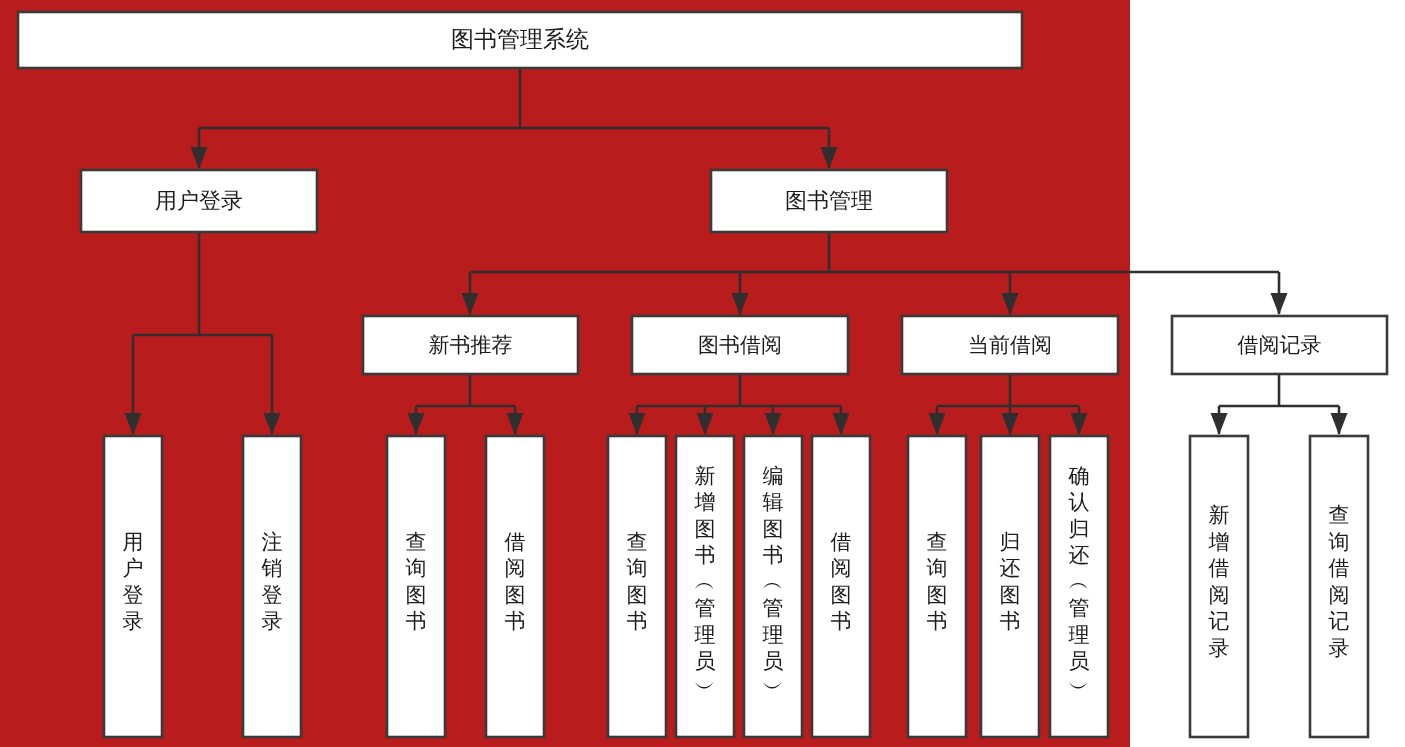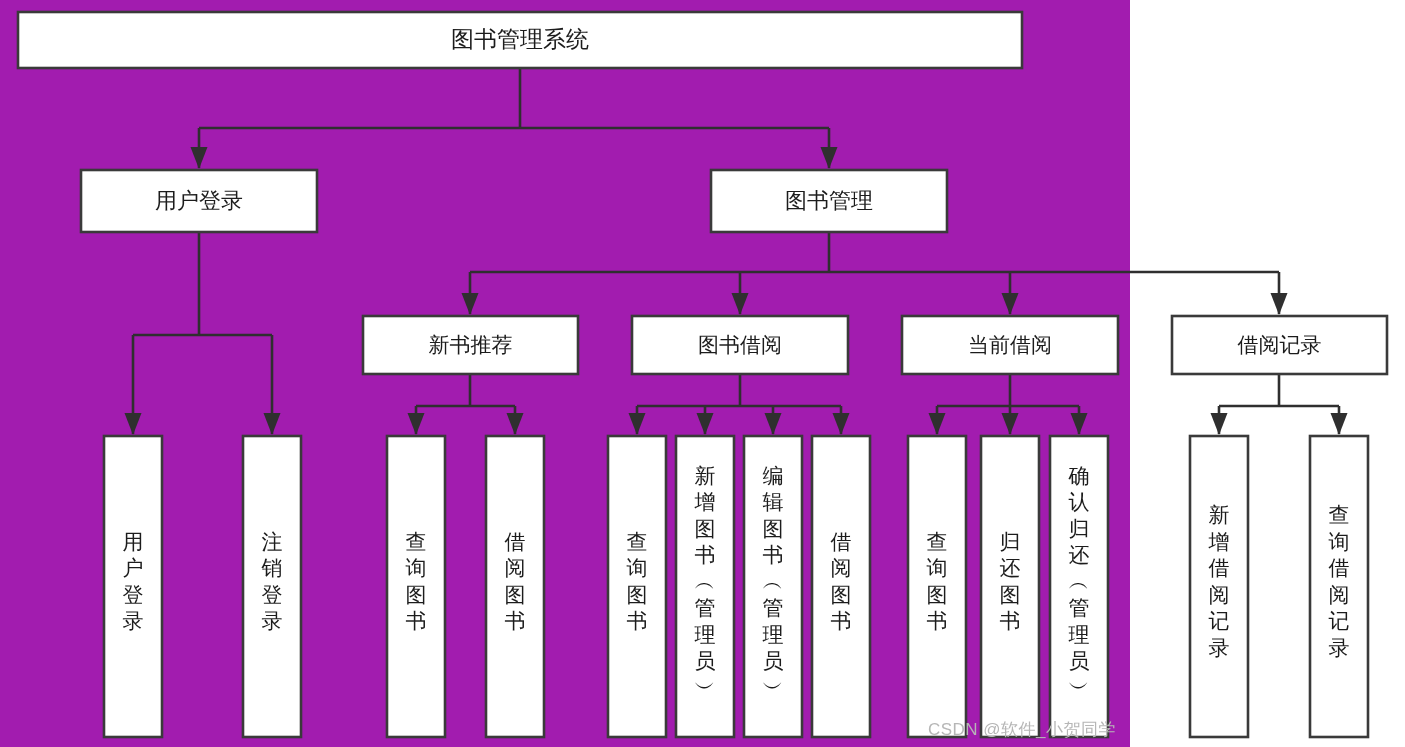"图书管理系统" #diagram-root { background: #a21caf -> #b91c1c }
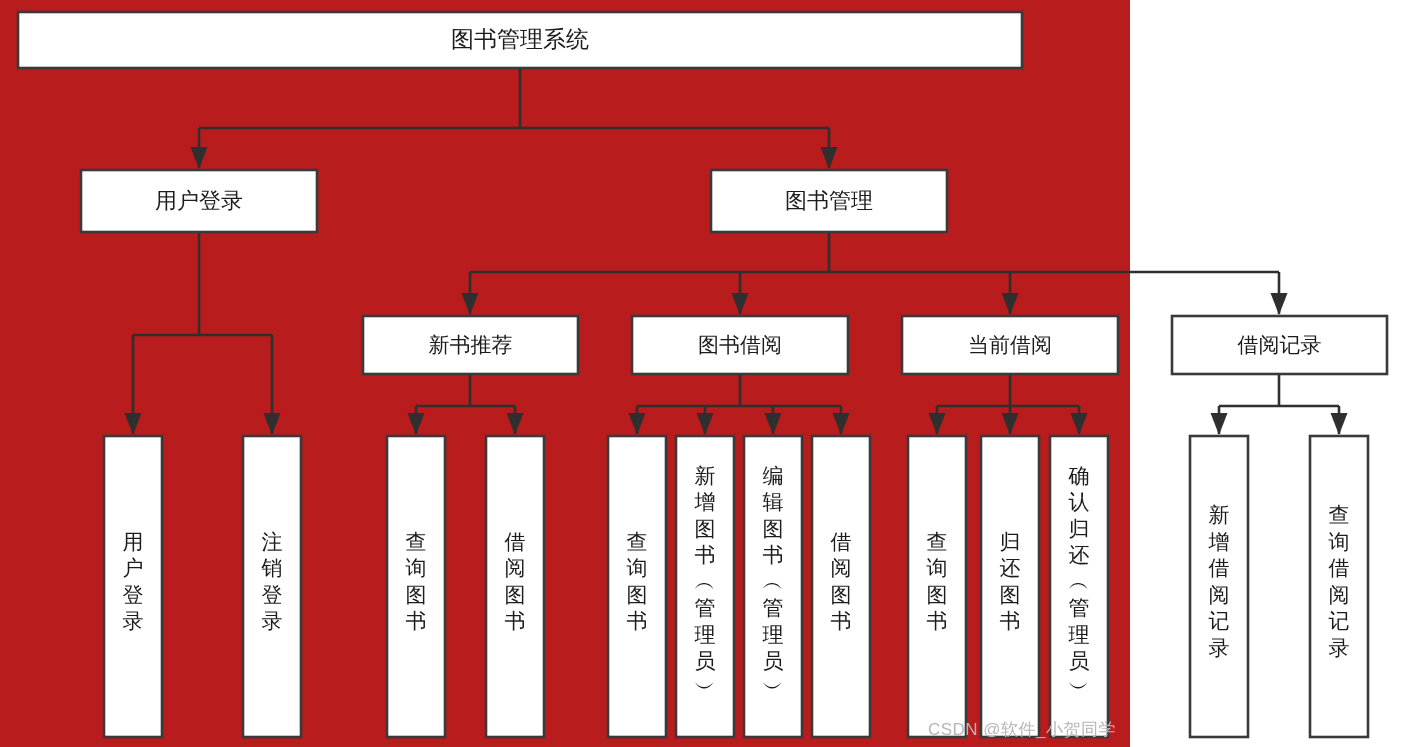"CSDN @软件_小贺同学" div.watermark { html: <div>CSDN @软件_小贺同学</div> -> none }
